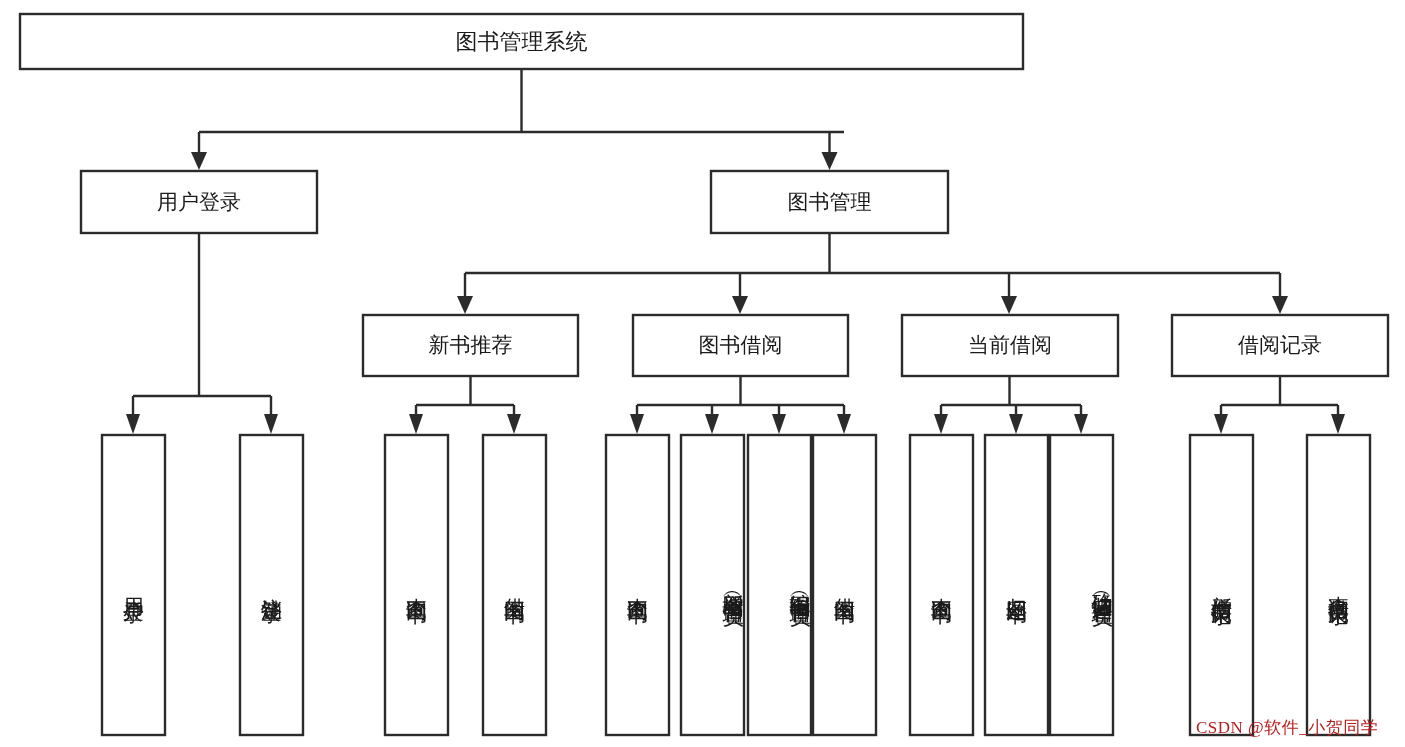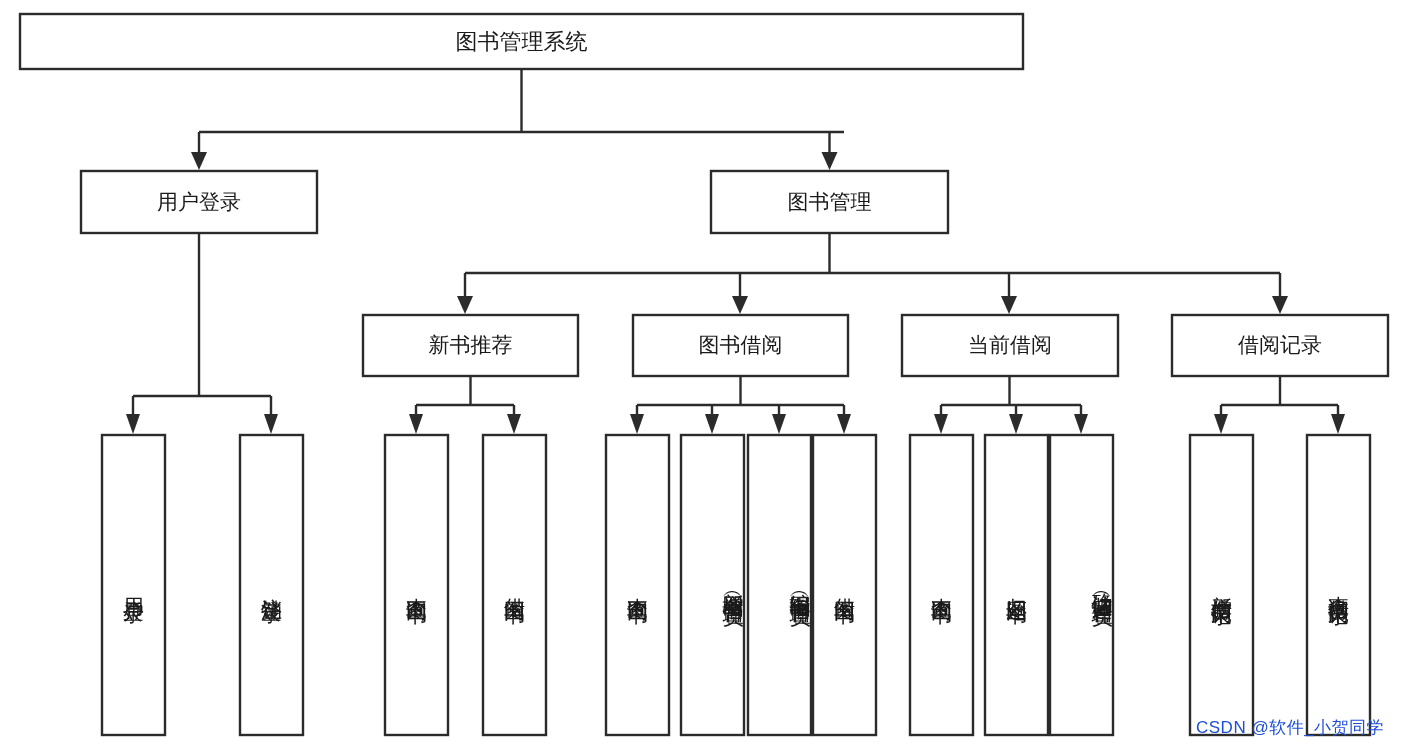"CSDN @软件_小贺同学" .watermark { color: #1d4ed8 -> #b91c1c; font-family: Liberation Sans, sans-serif -> Liberation Serif, serif }
